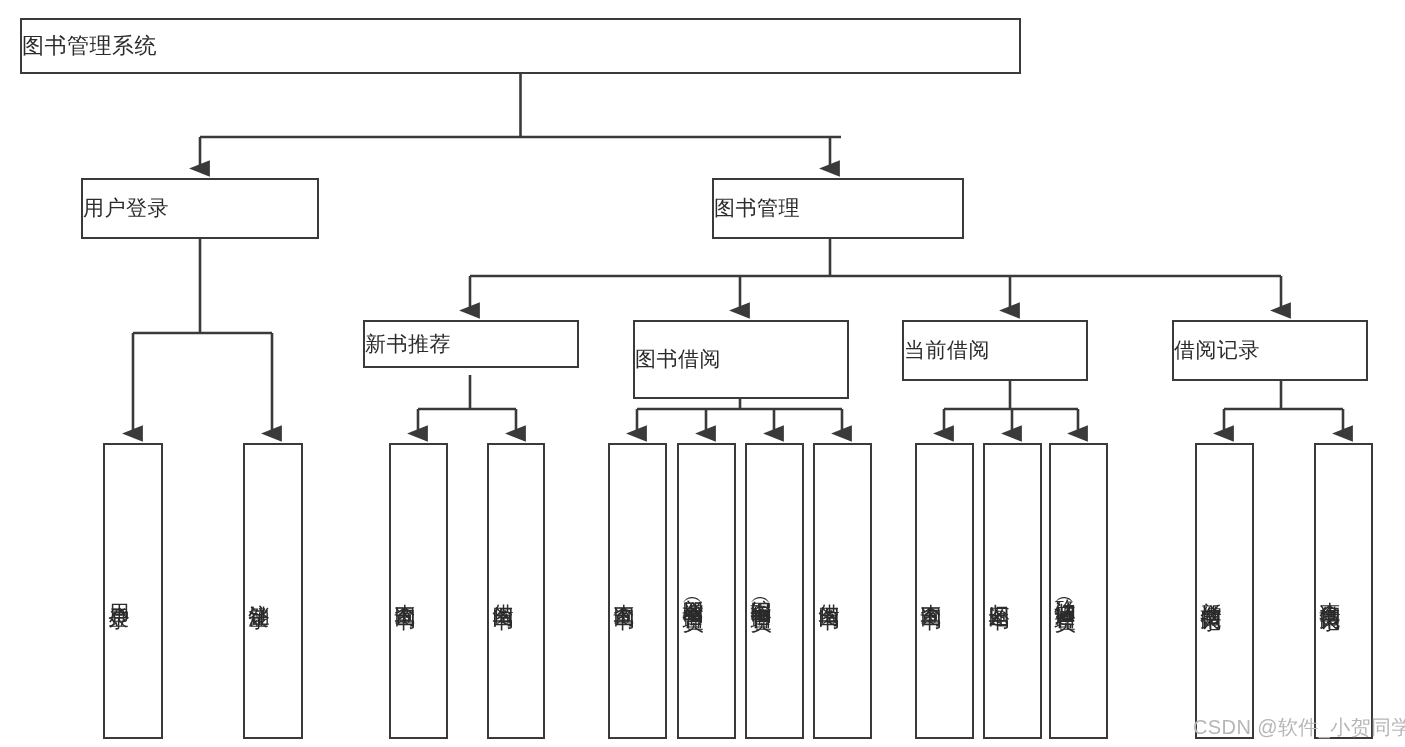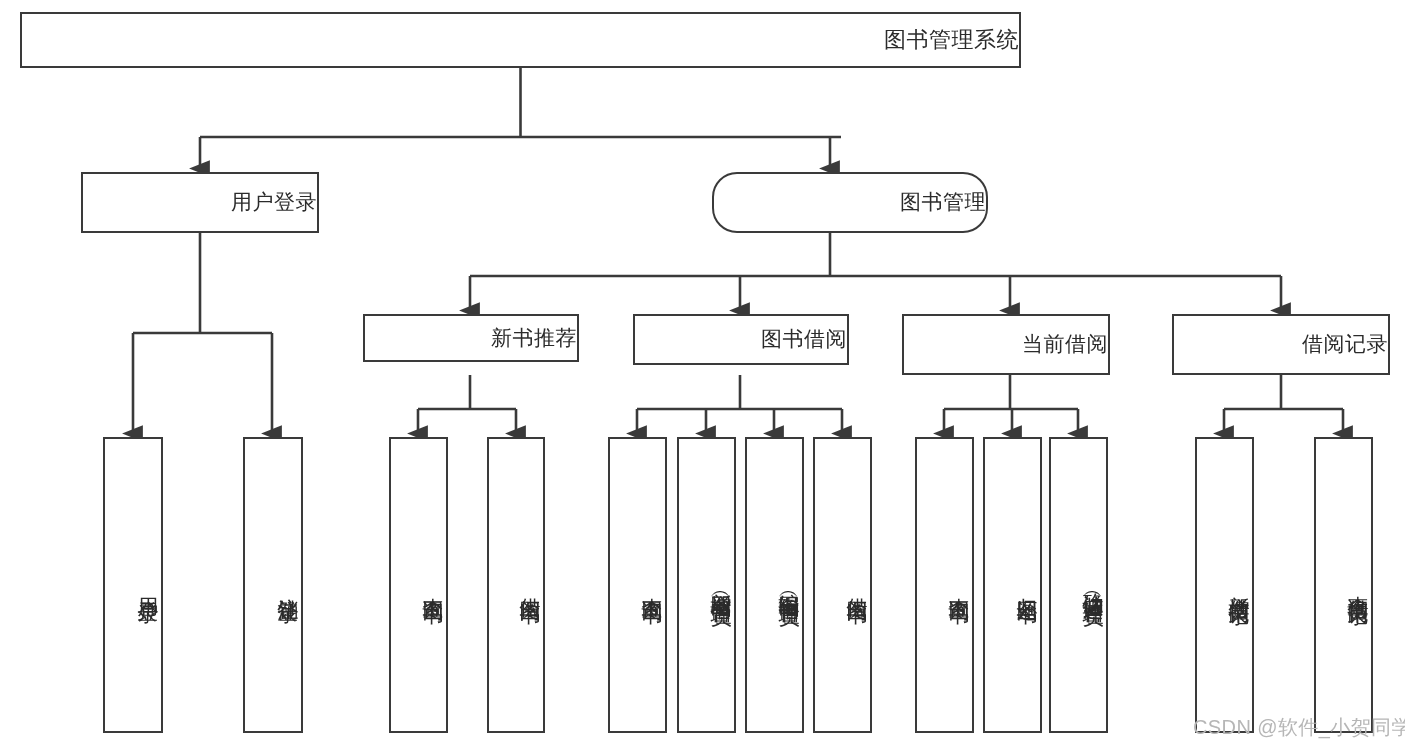"图书管理系统" .node { justify-content: flex-end -> flex-start; margin-top: none -> 6px }
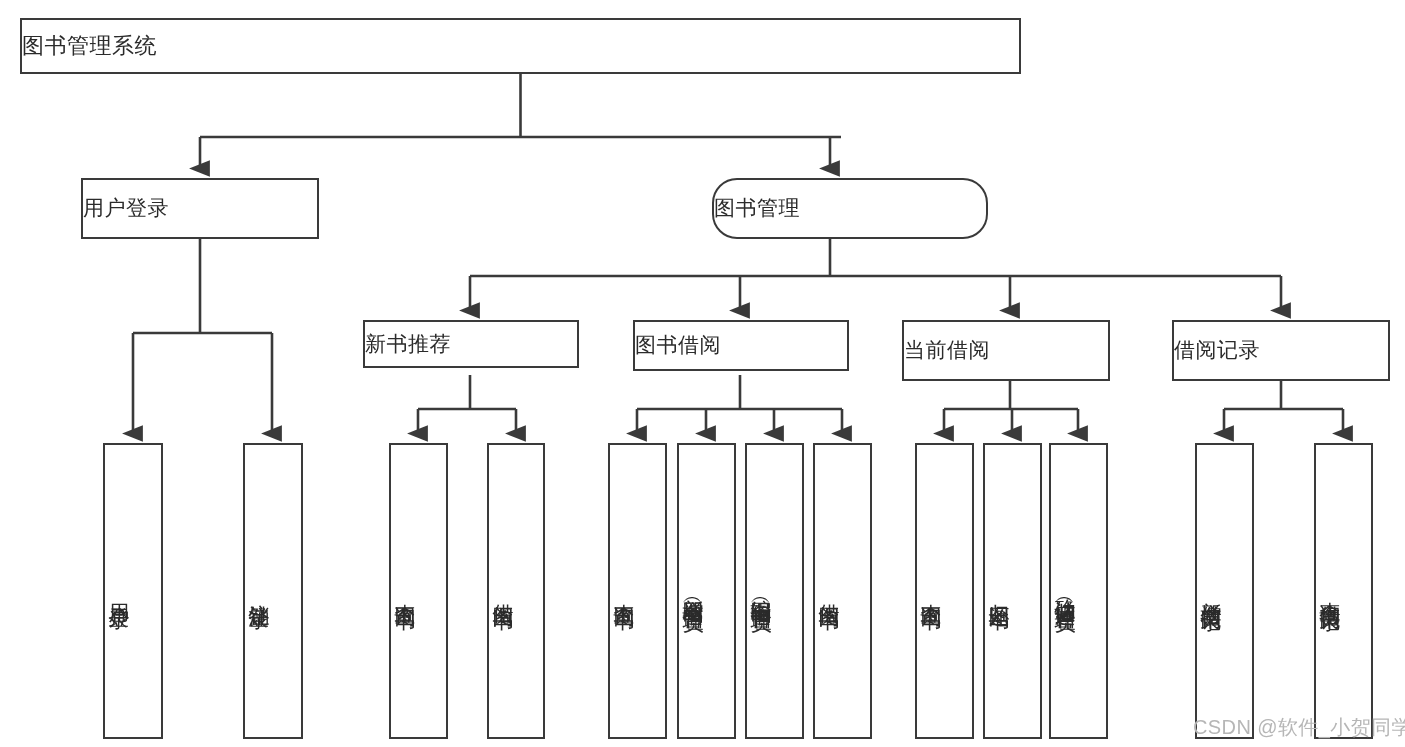"图书管理" div.node { border-radius: 25px -> none; width: 276px -> 252px }
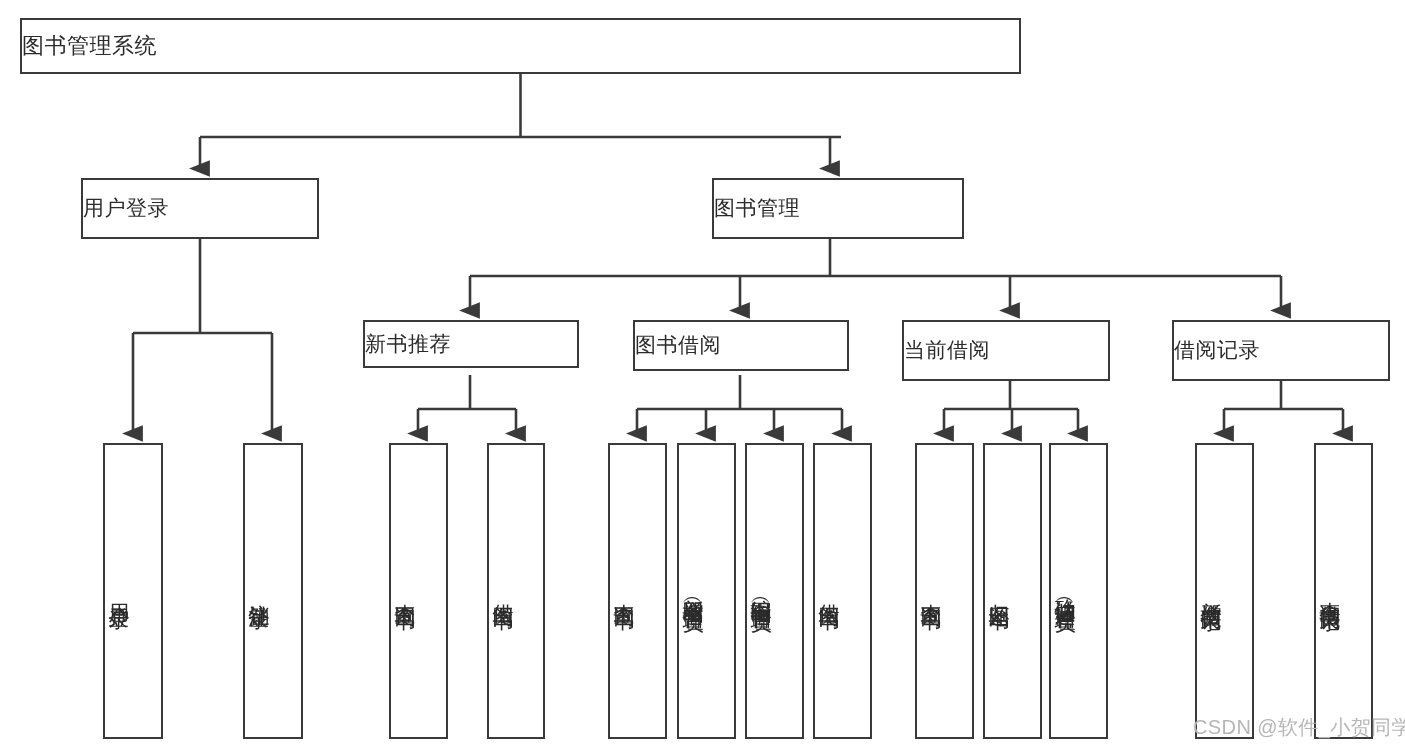"图书借阅" div.node { height: 51px -> 79px }
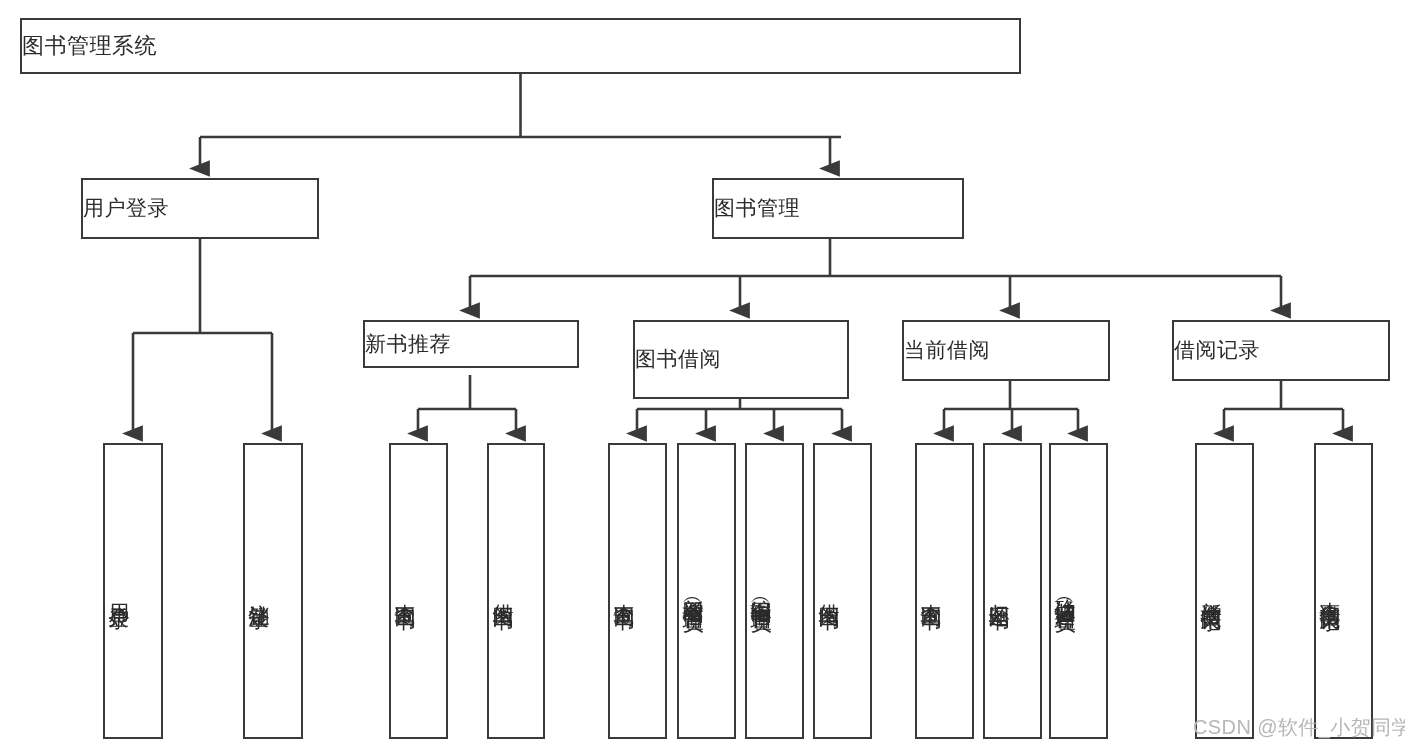"当前借阅" div.node { width: 208px -> 186px }
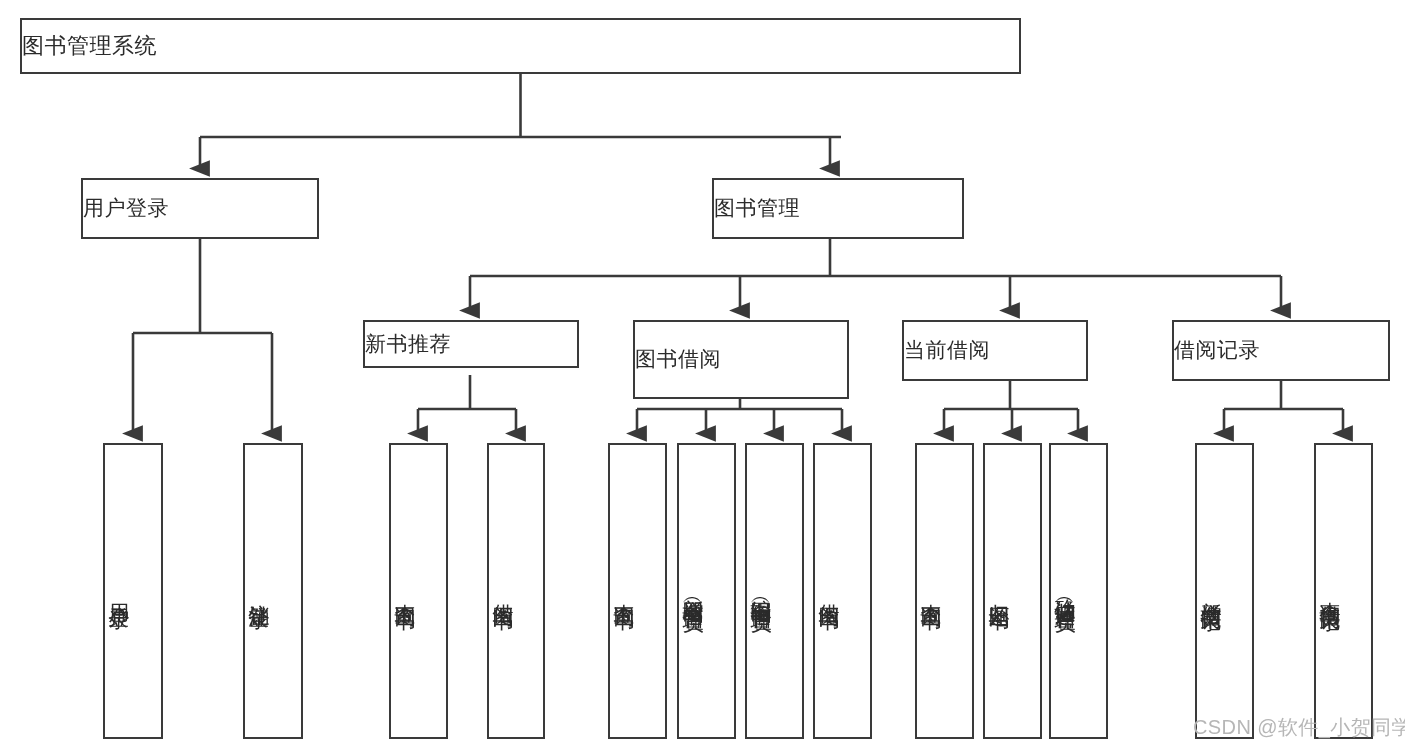"借阅记录" div.node { width: 218px -> 196px }
